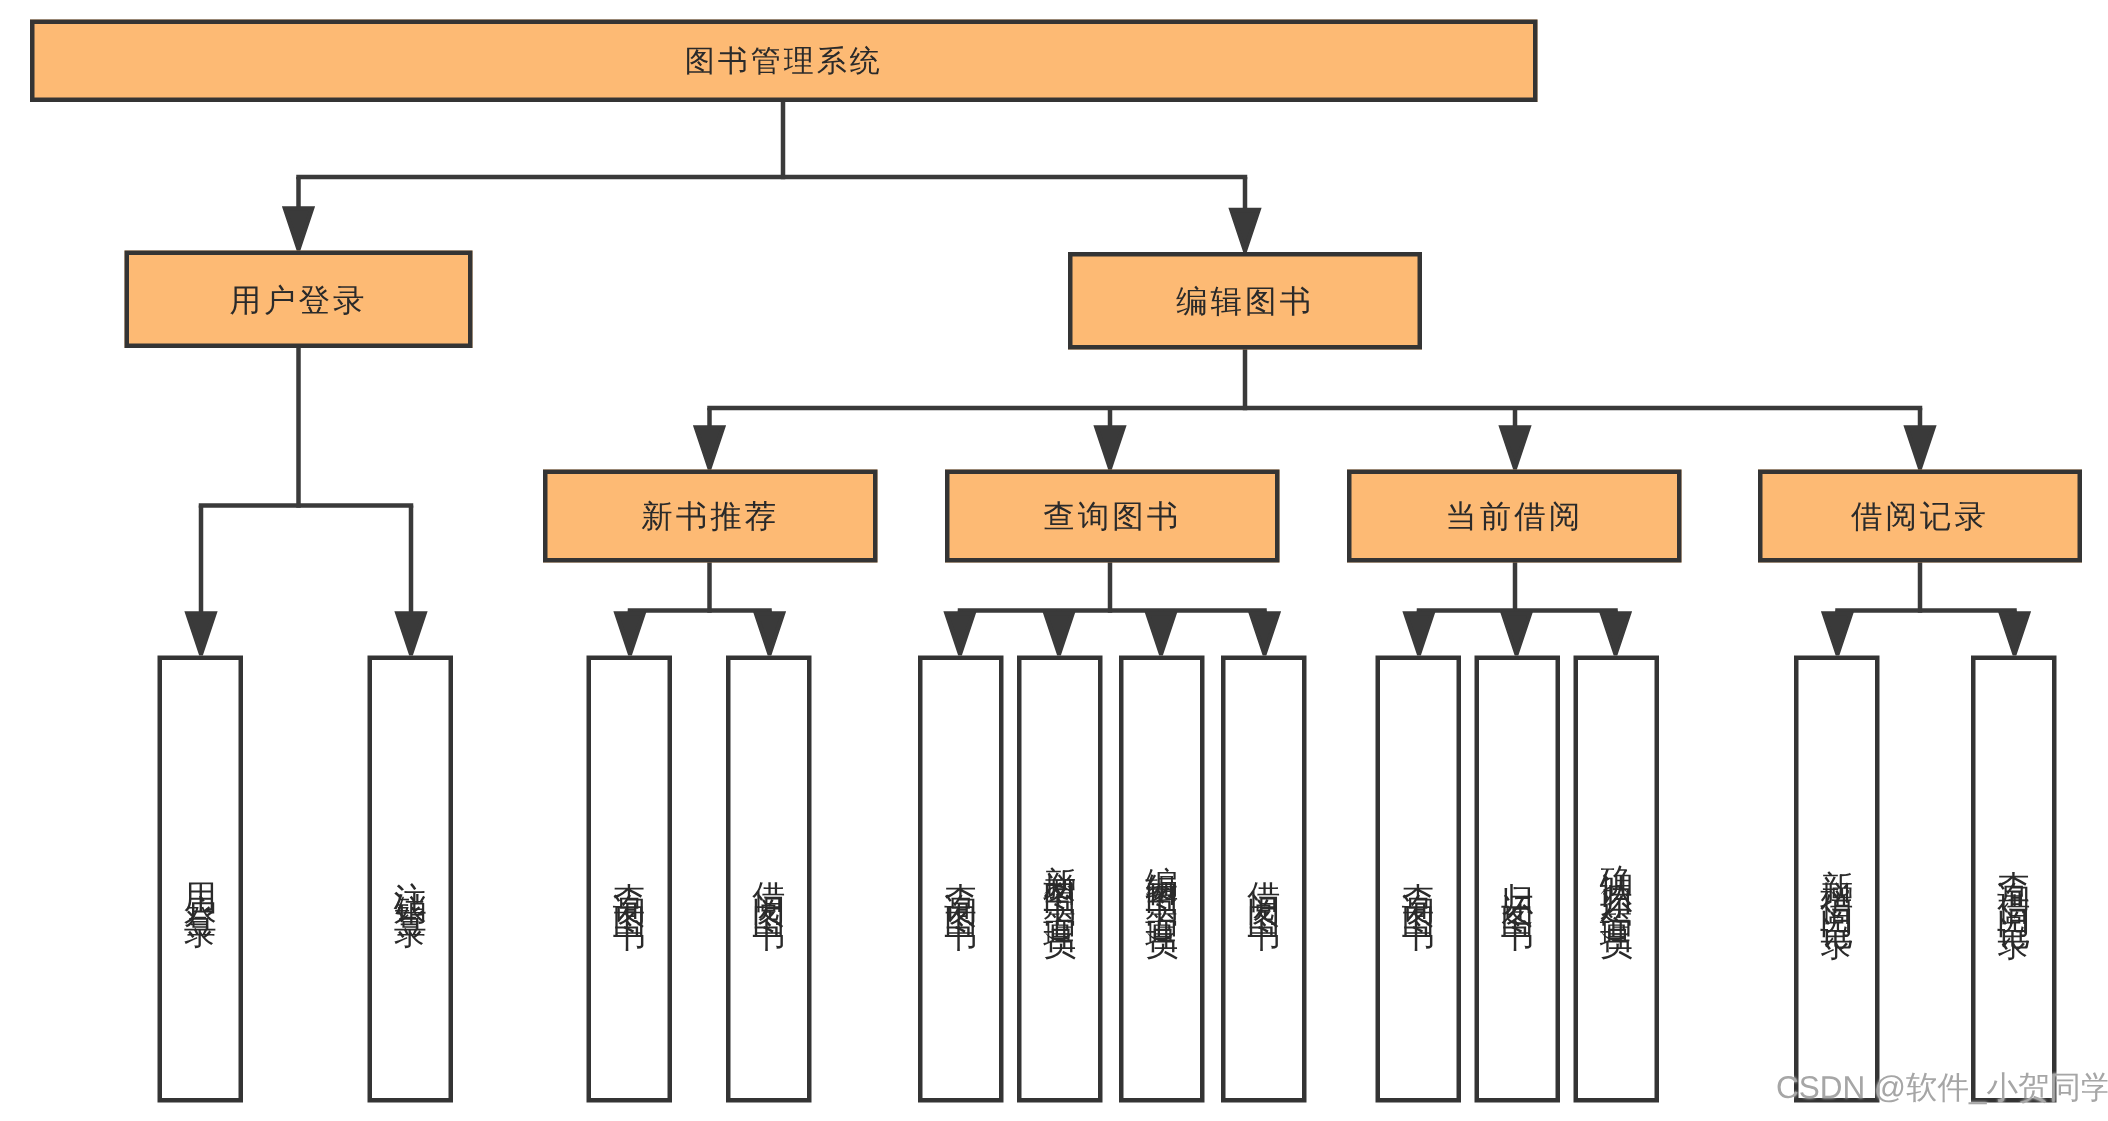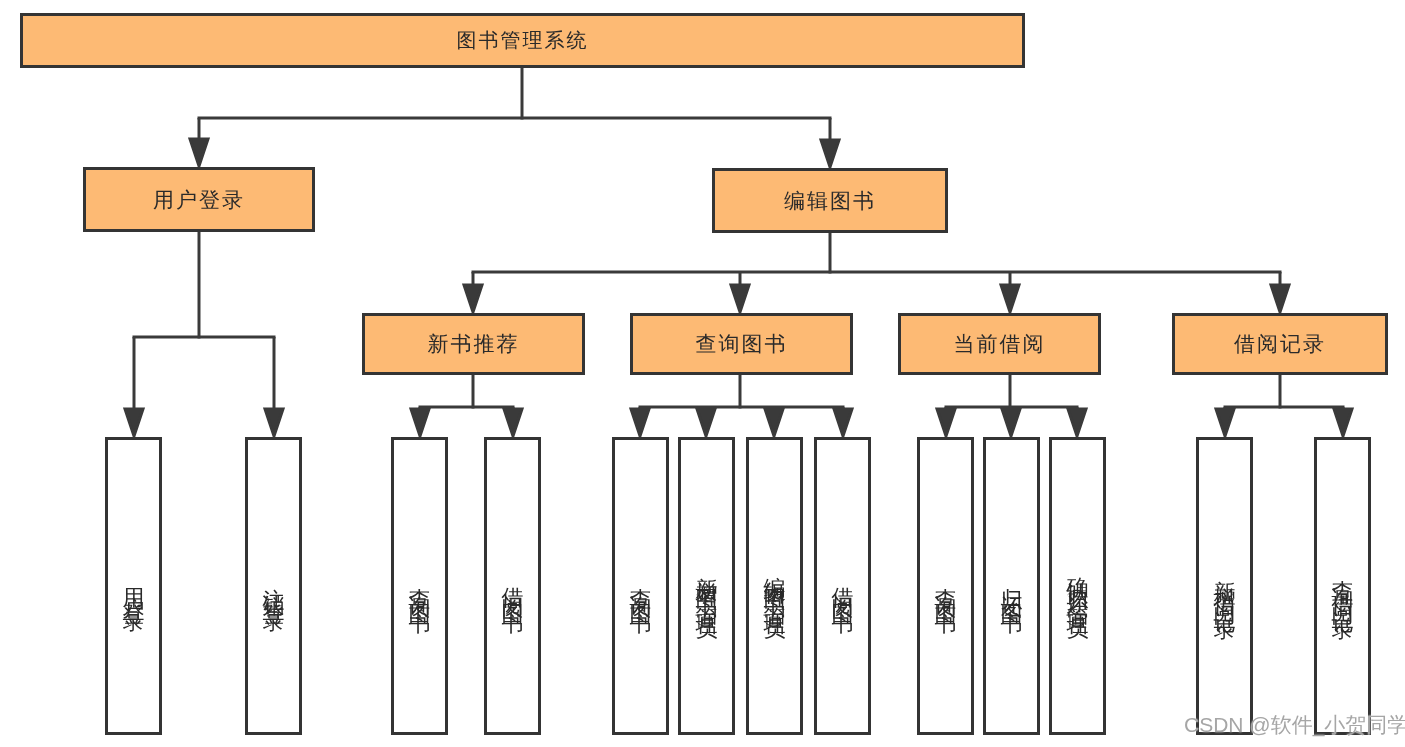"当前借阅" div.box-h { width: 203px -> 223px }
